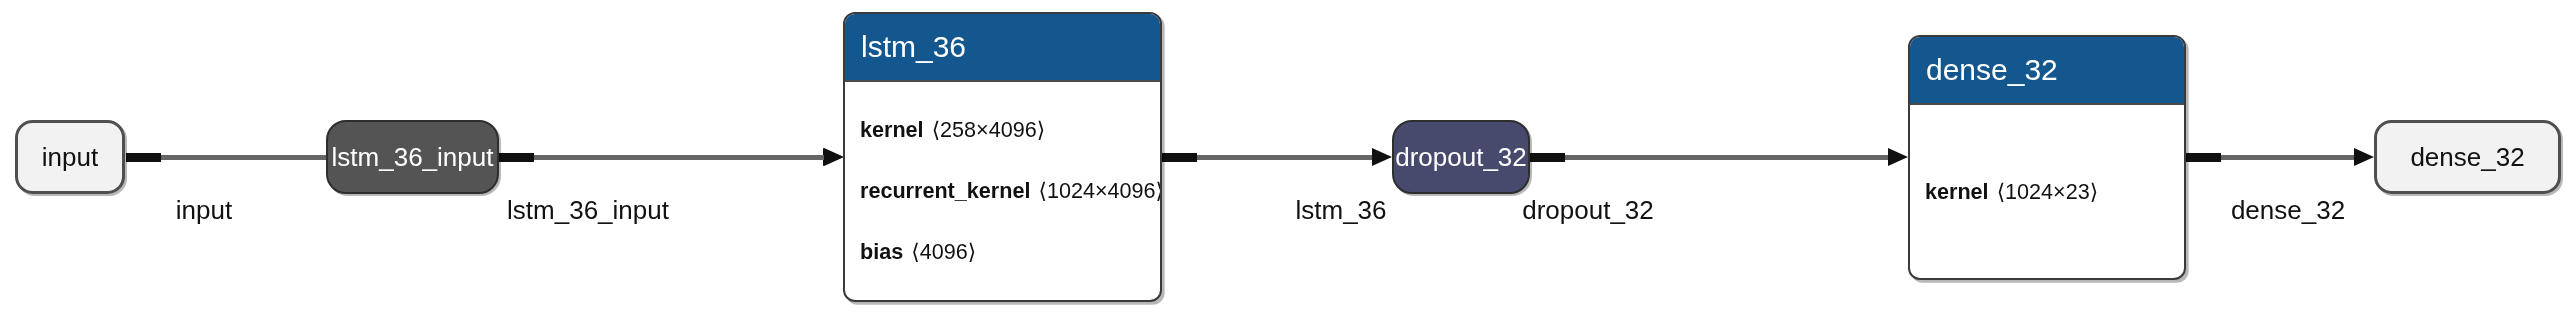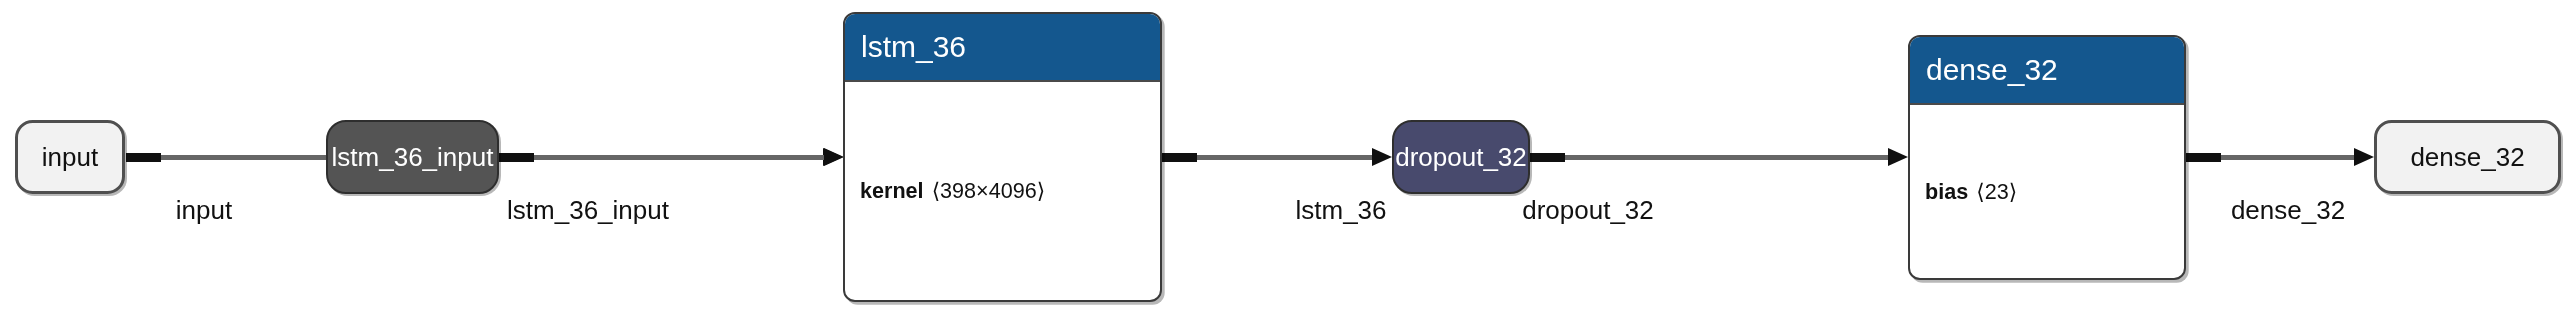"⟨398×4096⟩" span.pshape { text: 398 -> 258 }
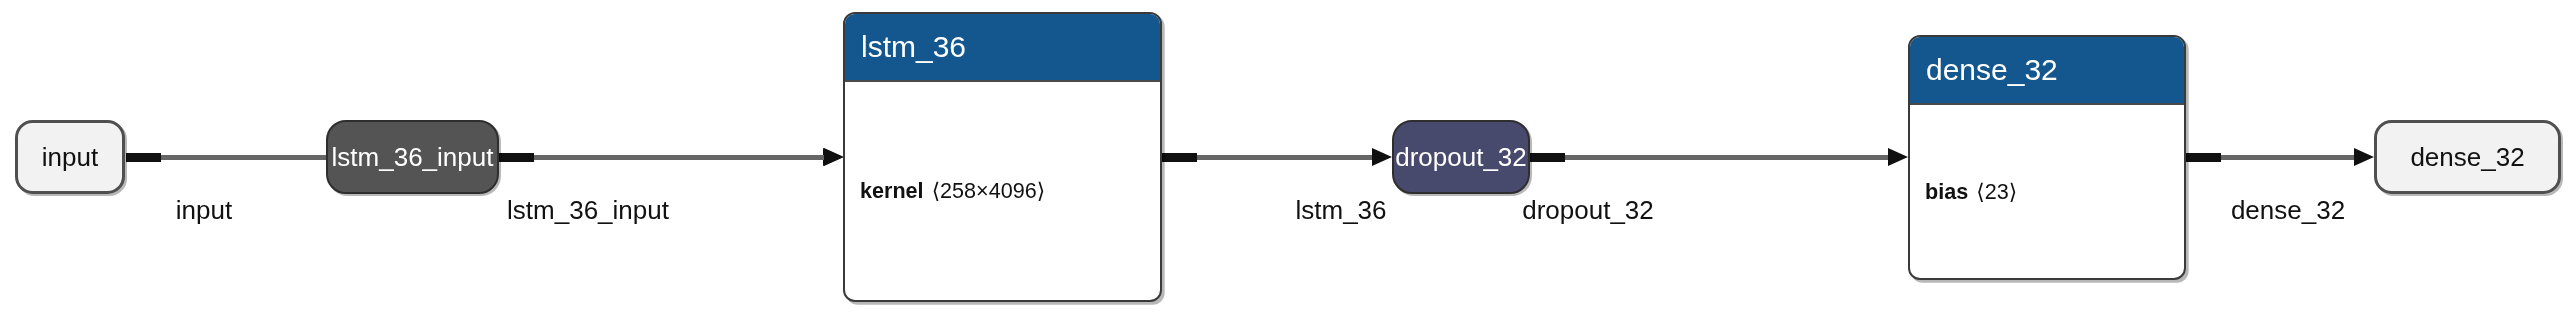"recurrent_kernel ⟨1024×4096⟩" div.param-row { html: none -> <div> <span>recurrent_kernel</span><span>⟨1024×4096⟩</span> </div> }
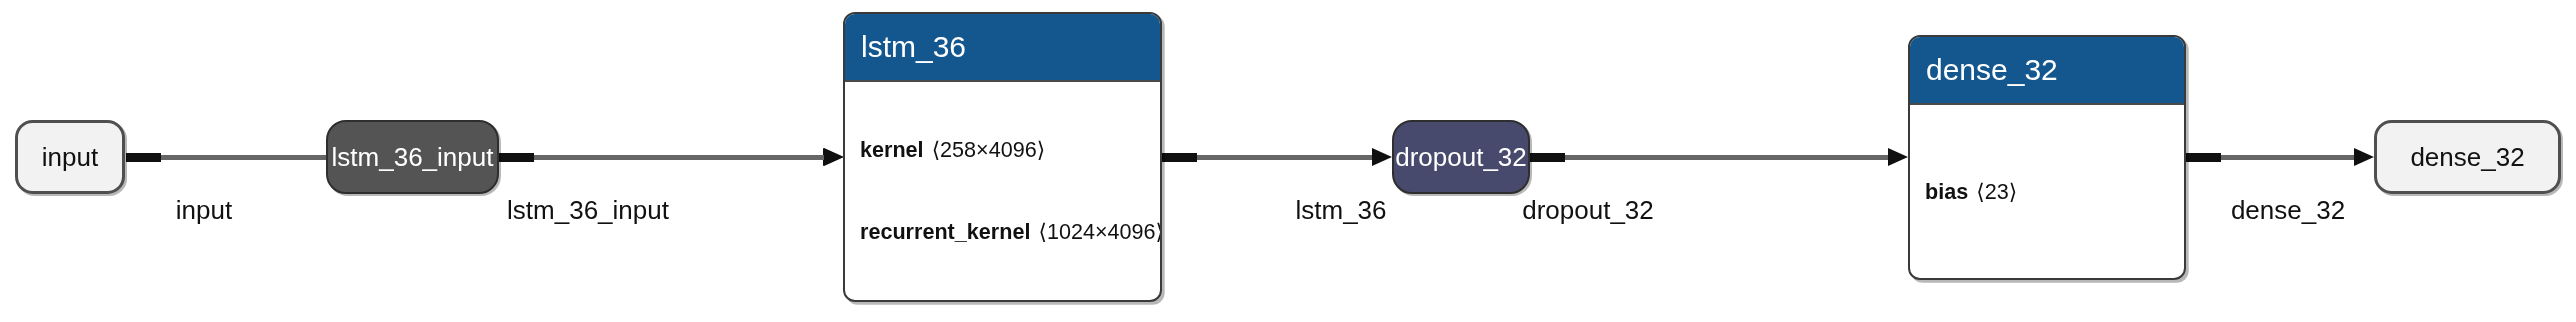"kernel ⟨1024×23⟩" div.param-row { html: none -> <div> <span>kernel</span><span>⟨1024×23⟩</span> </div> }
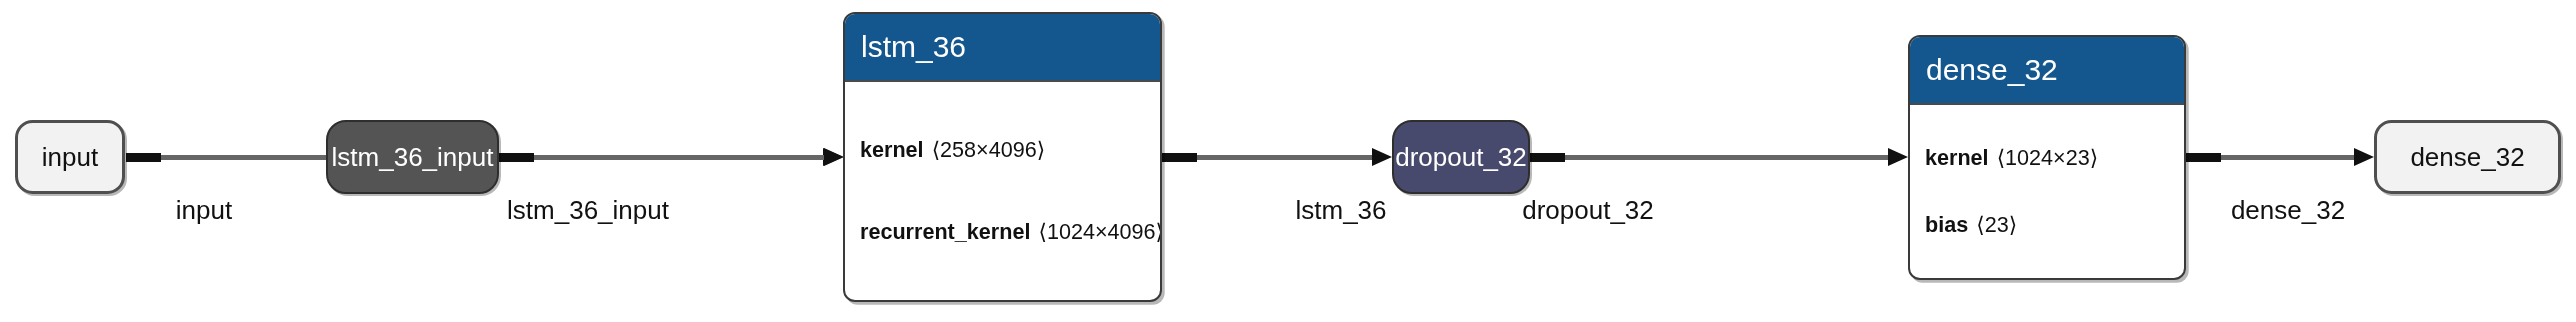"bias ⟨23⟩" div.param-row { html: <div> <span>bias</span><span>⟨23⟩</span> </div> -> none }
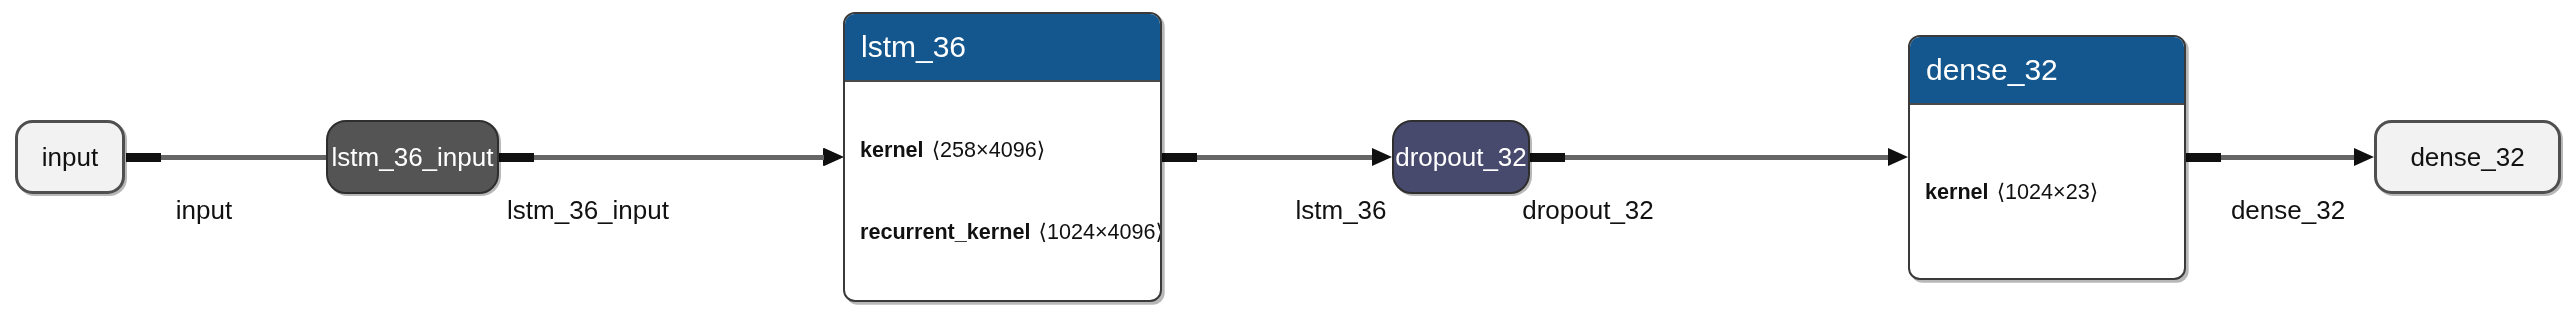"bias ⟨4096⟩" div.param-row { html: none -> <div> <span>bias</span><span>⟨4096⟩</span> </div> }
